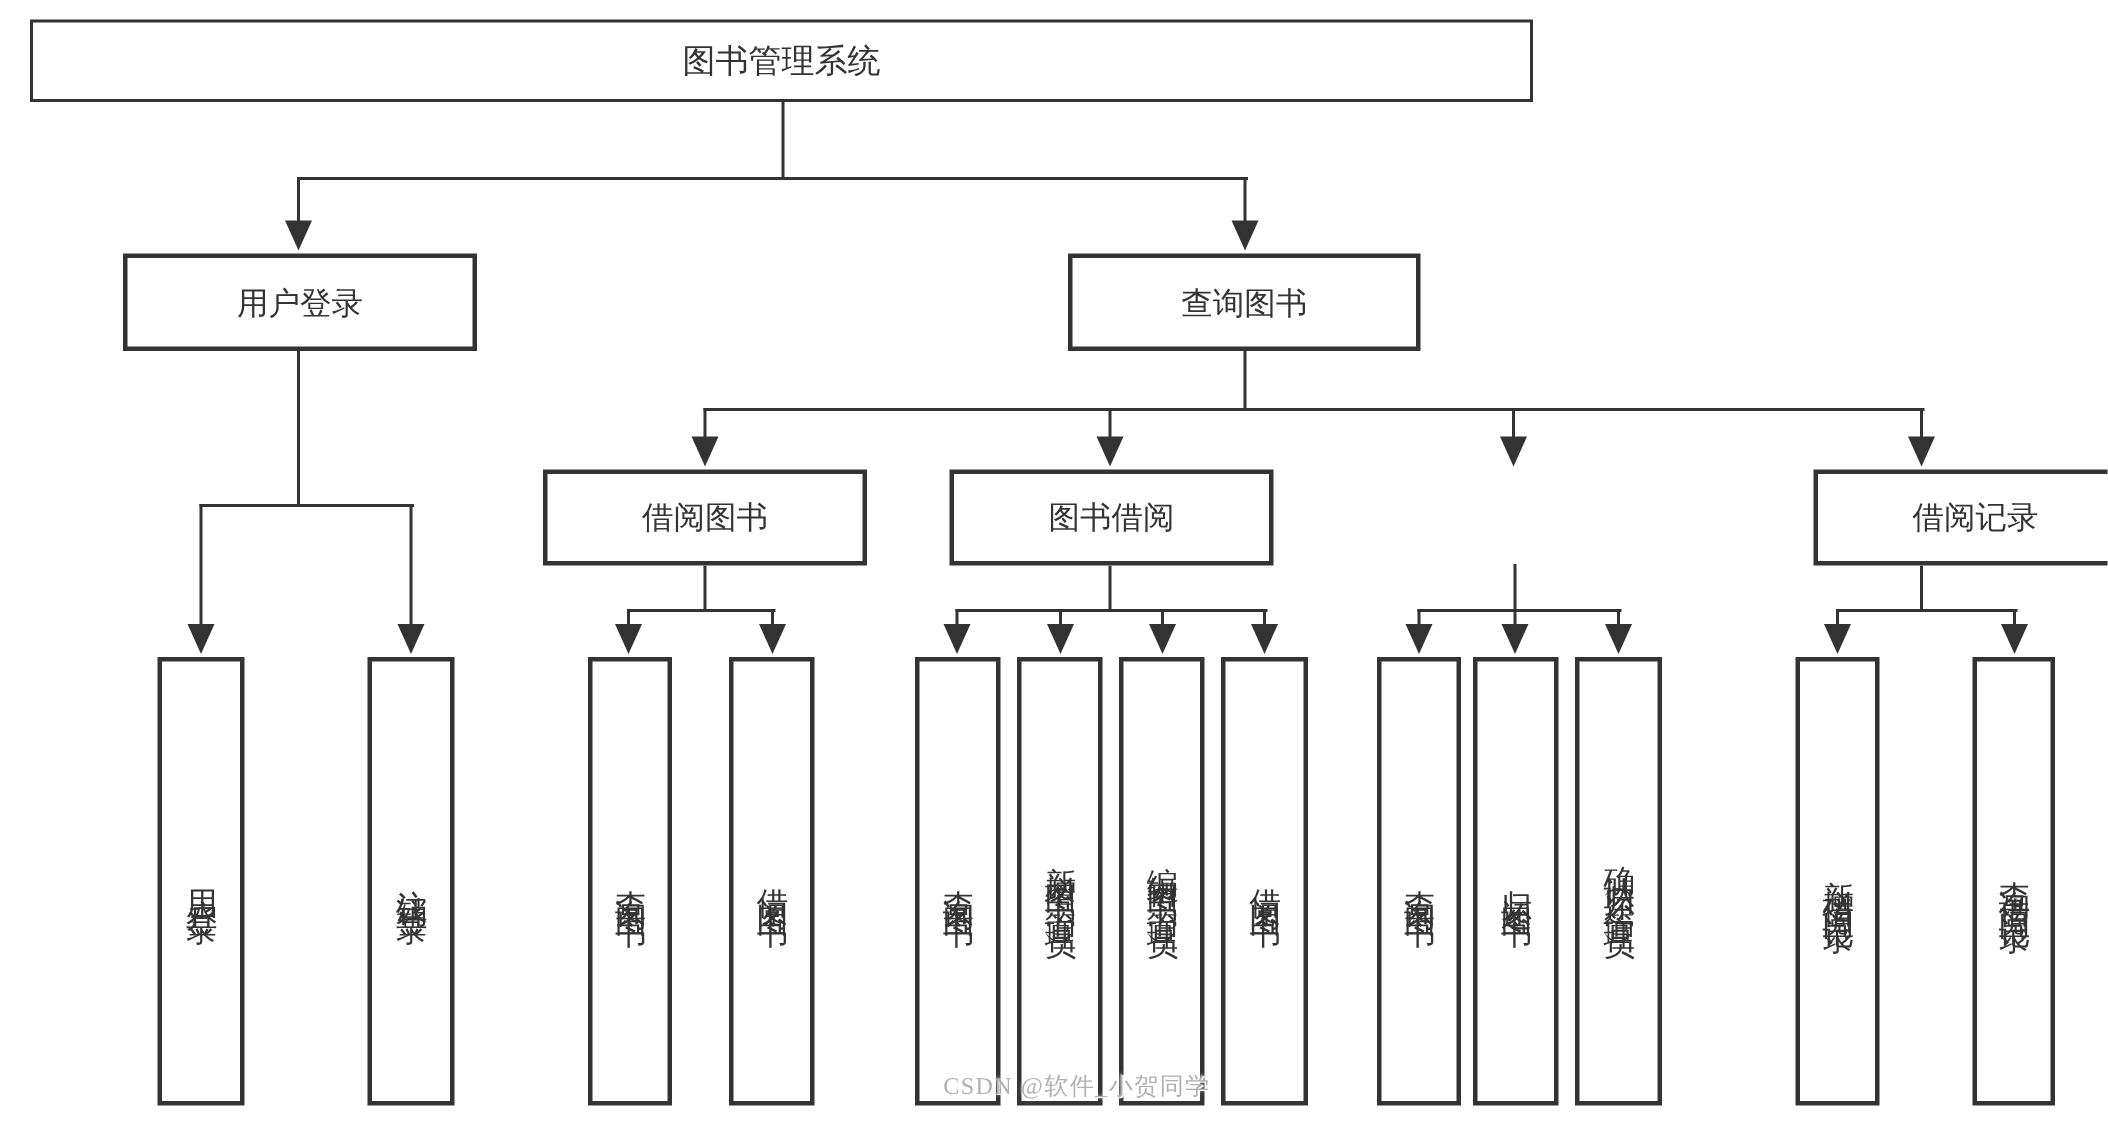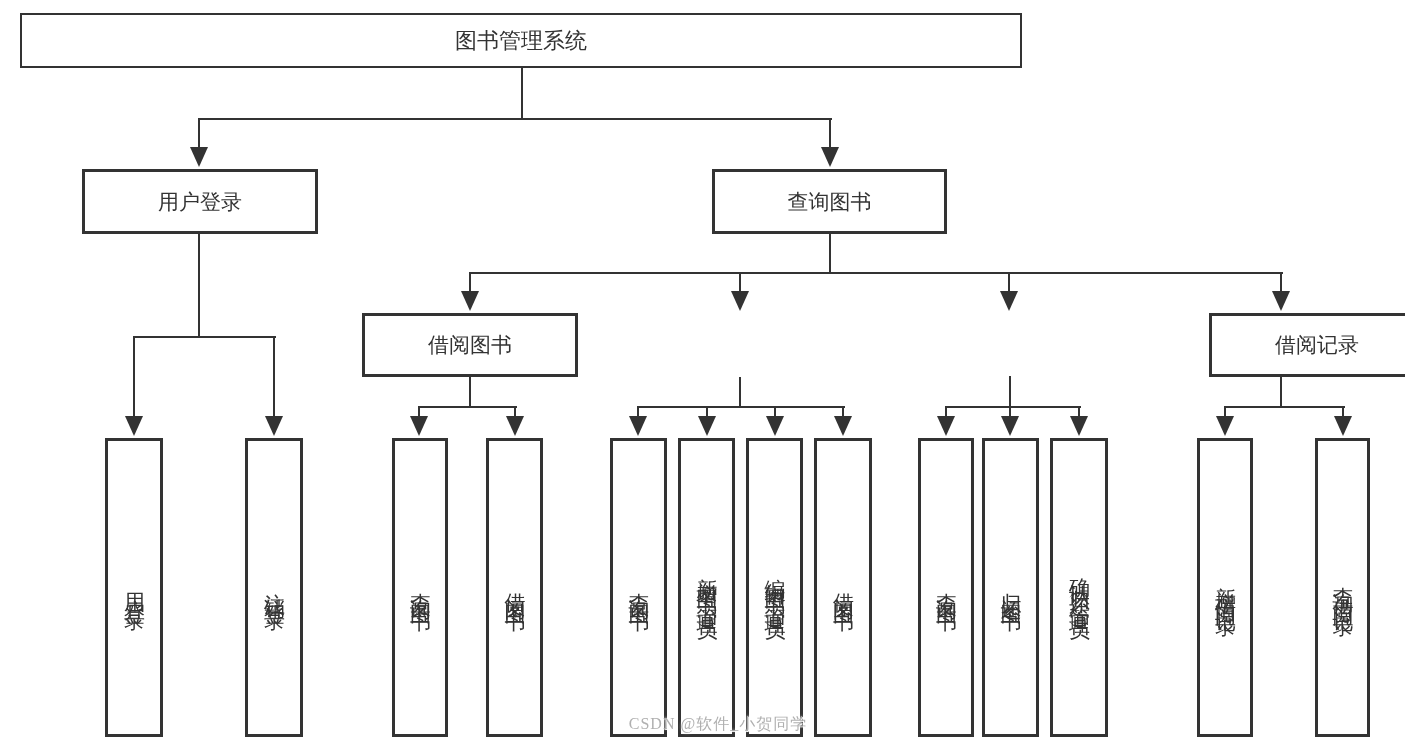"图书借阅" div.box { html: none -> <div> <span>图书借阅</span> </div> }
